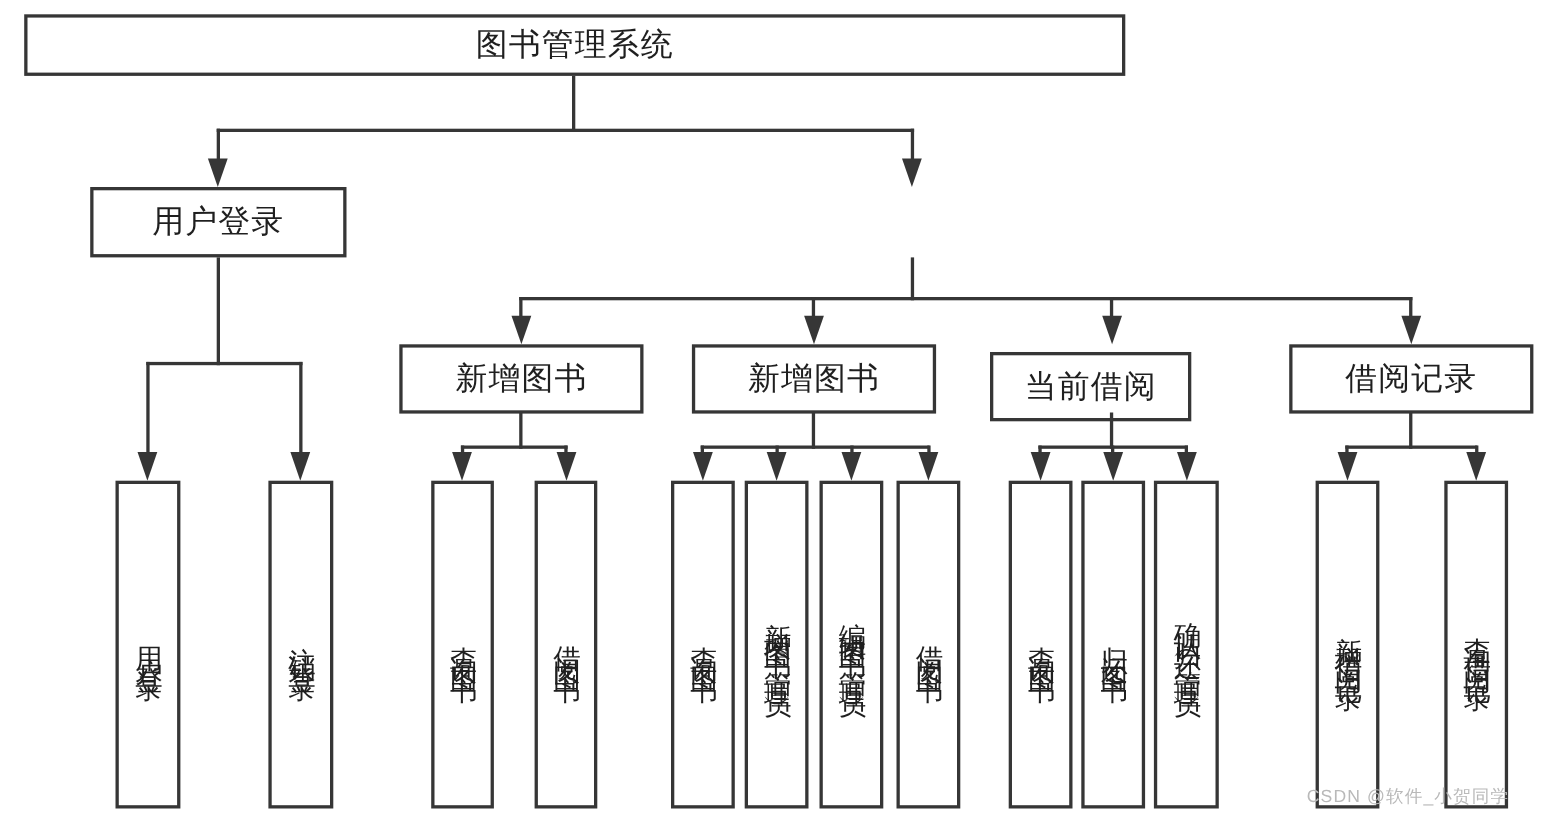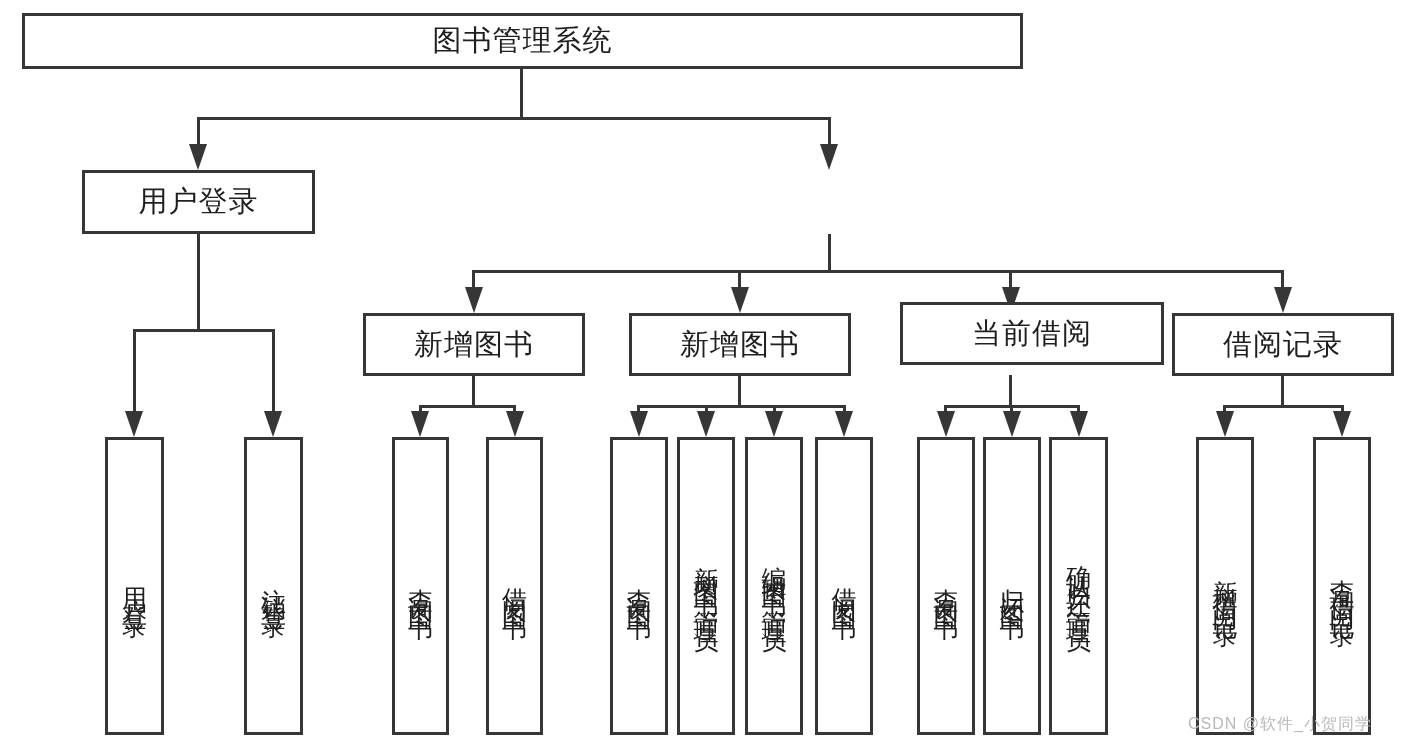"当前借阅" div.box { top: 302px -> 320px; width: 264px -> 183px }
